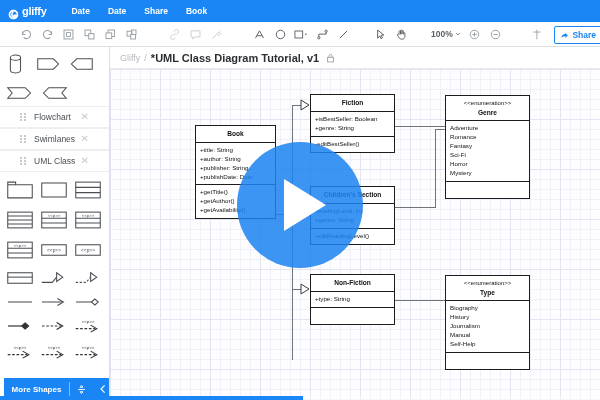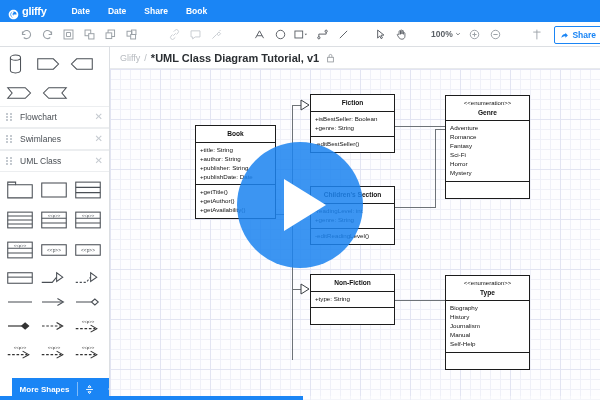"Flowchart" .sb-section { padding: 0 6px -> 0 20px }
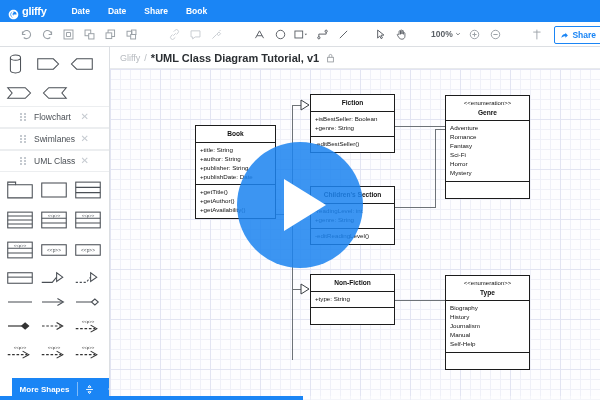"More Shapes" .more-shapes { left: 12px -> 4px }
